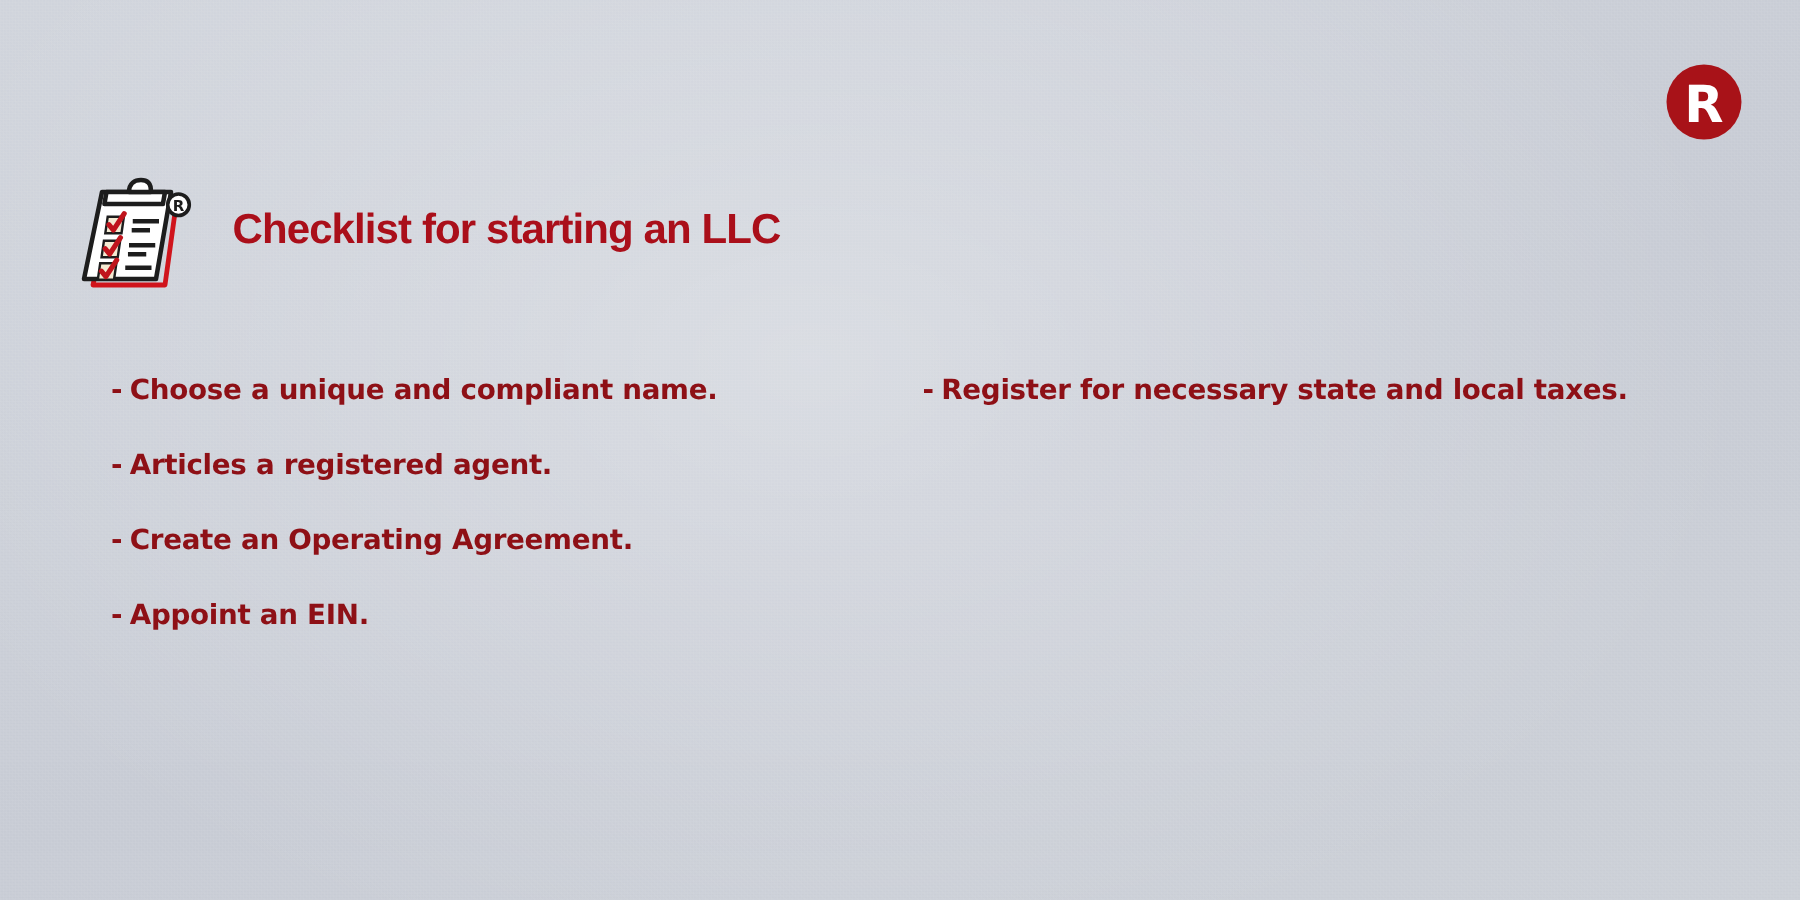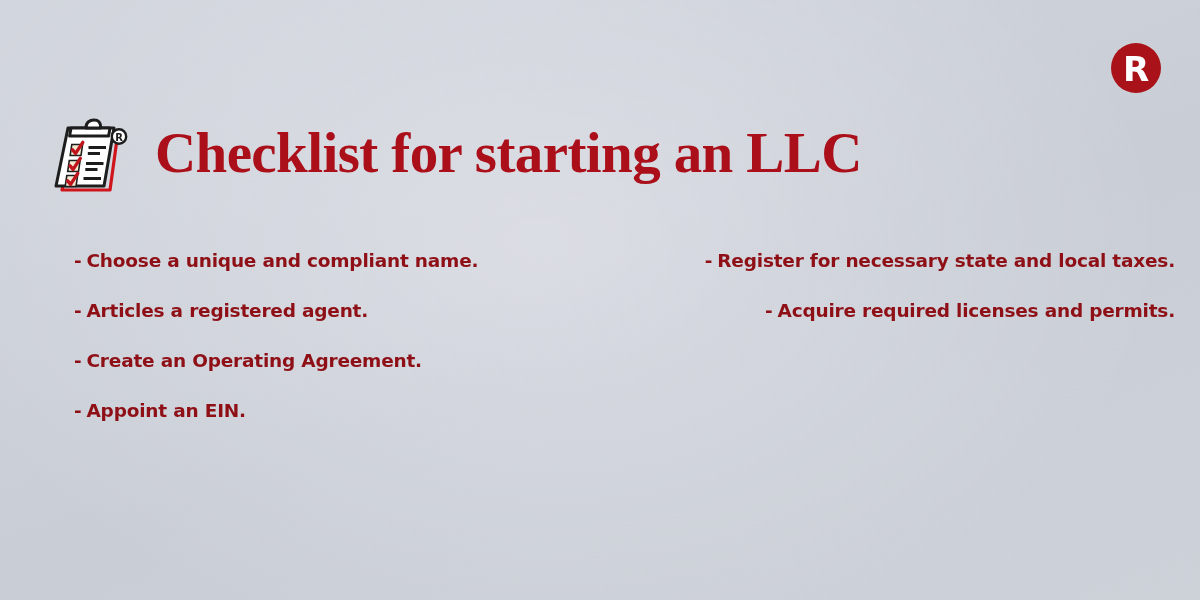"Checklist for starting an LLC" #page-title { font-family: Liberation Serif, serif -> Liberation Sans, sans-serif; font-size: 57px -> 28px }
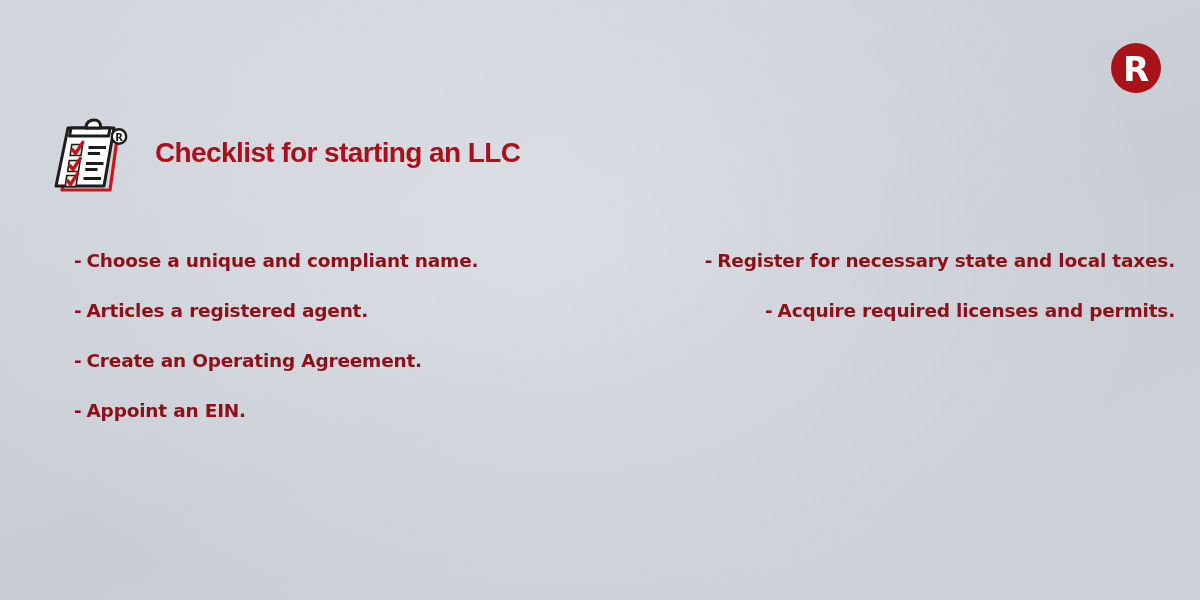"- Register for necessary state" #checklist-column-right { text-align: right -> none }
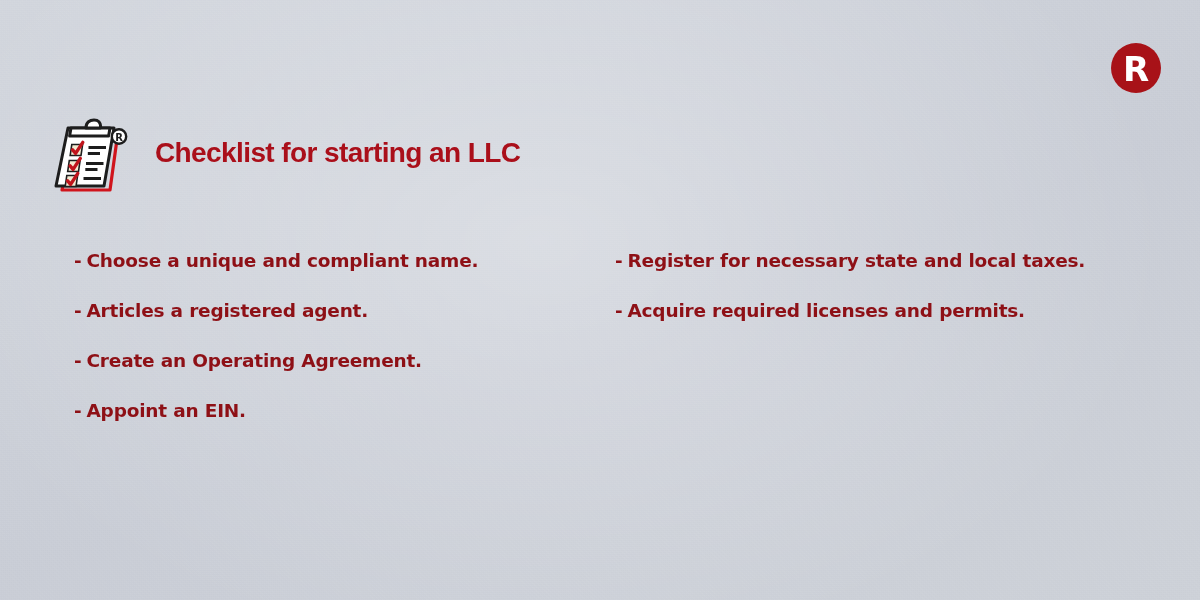"- Acquire required licenses and" div.checklist-item { html: <div> <span>-</span><span>Acquire required licenses and permits.</span> </div> -> none }
